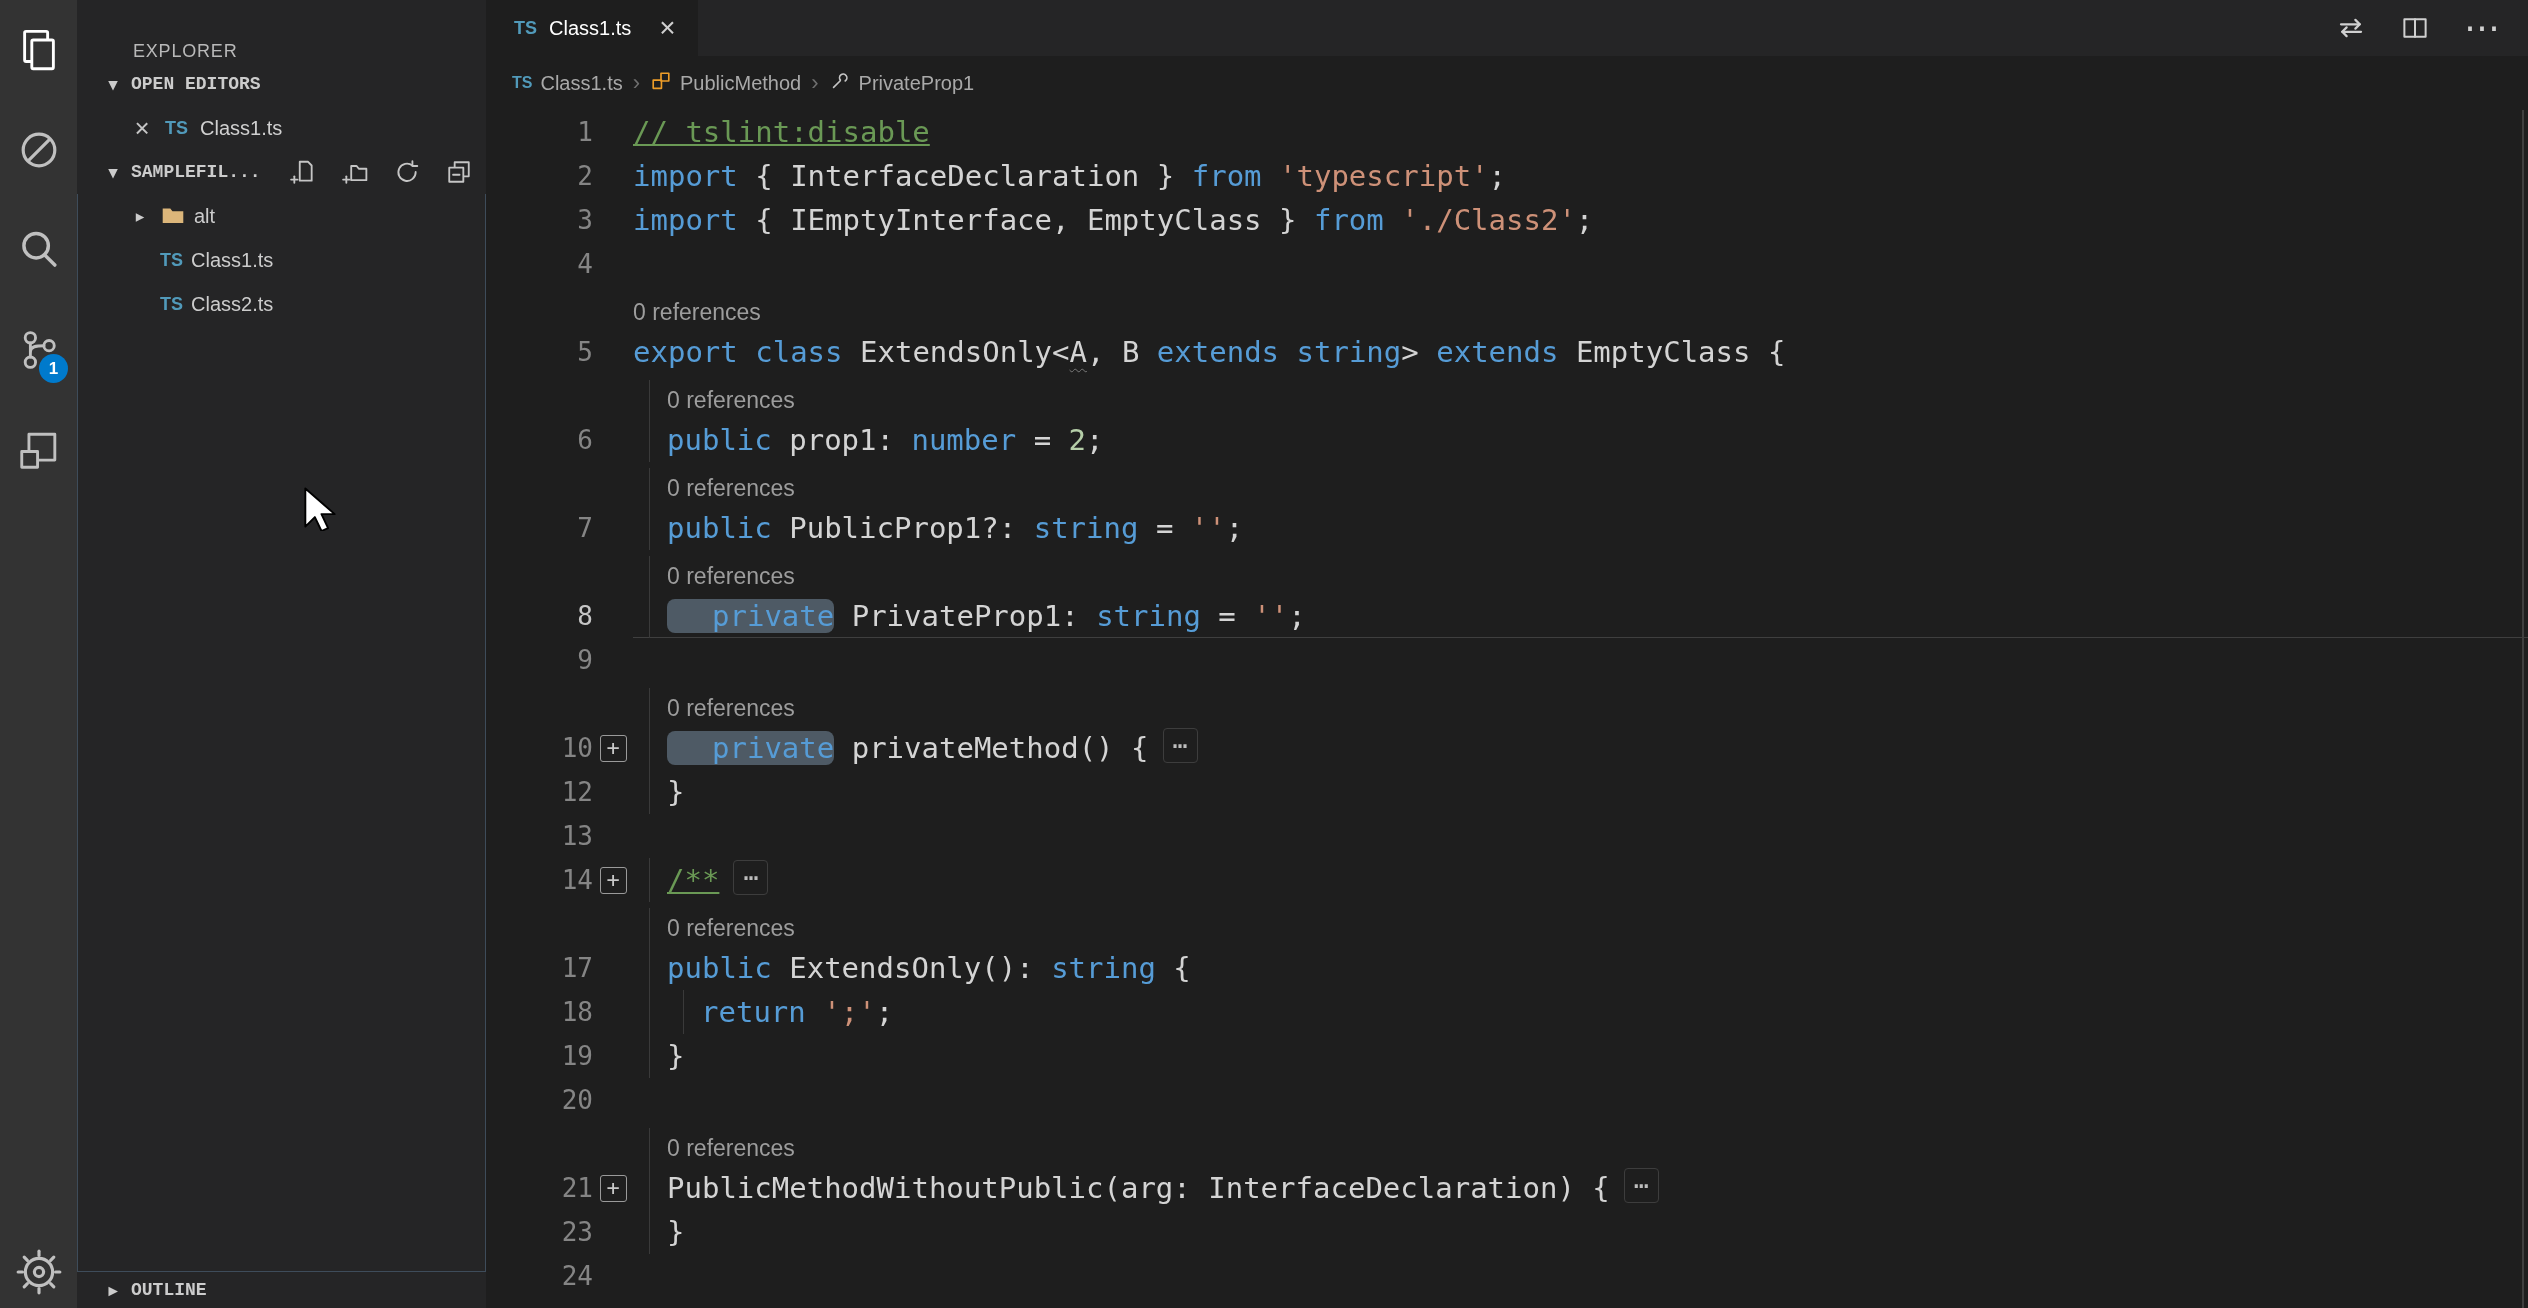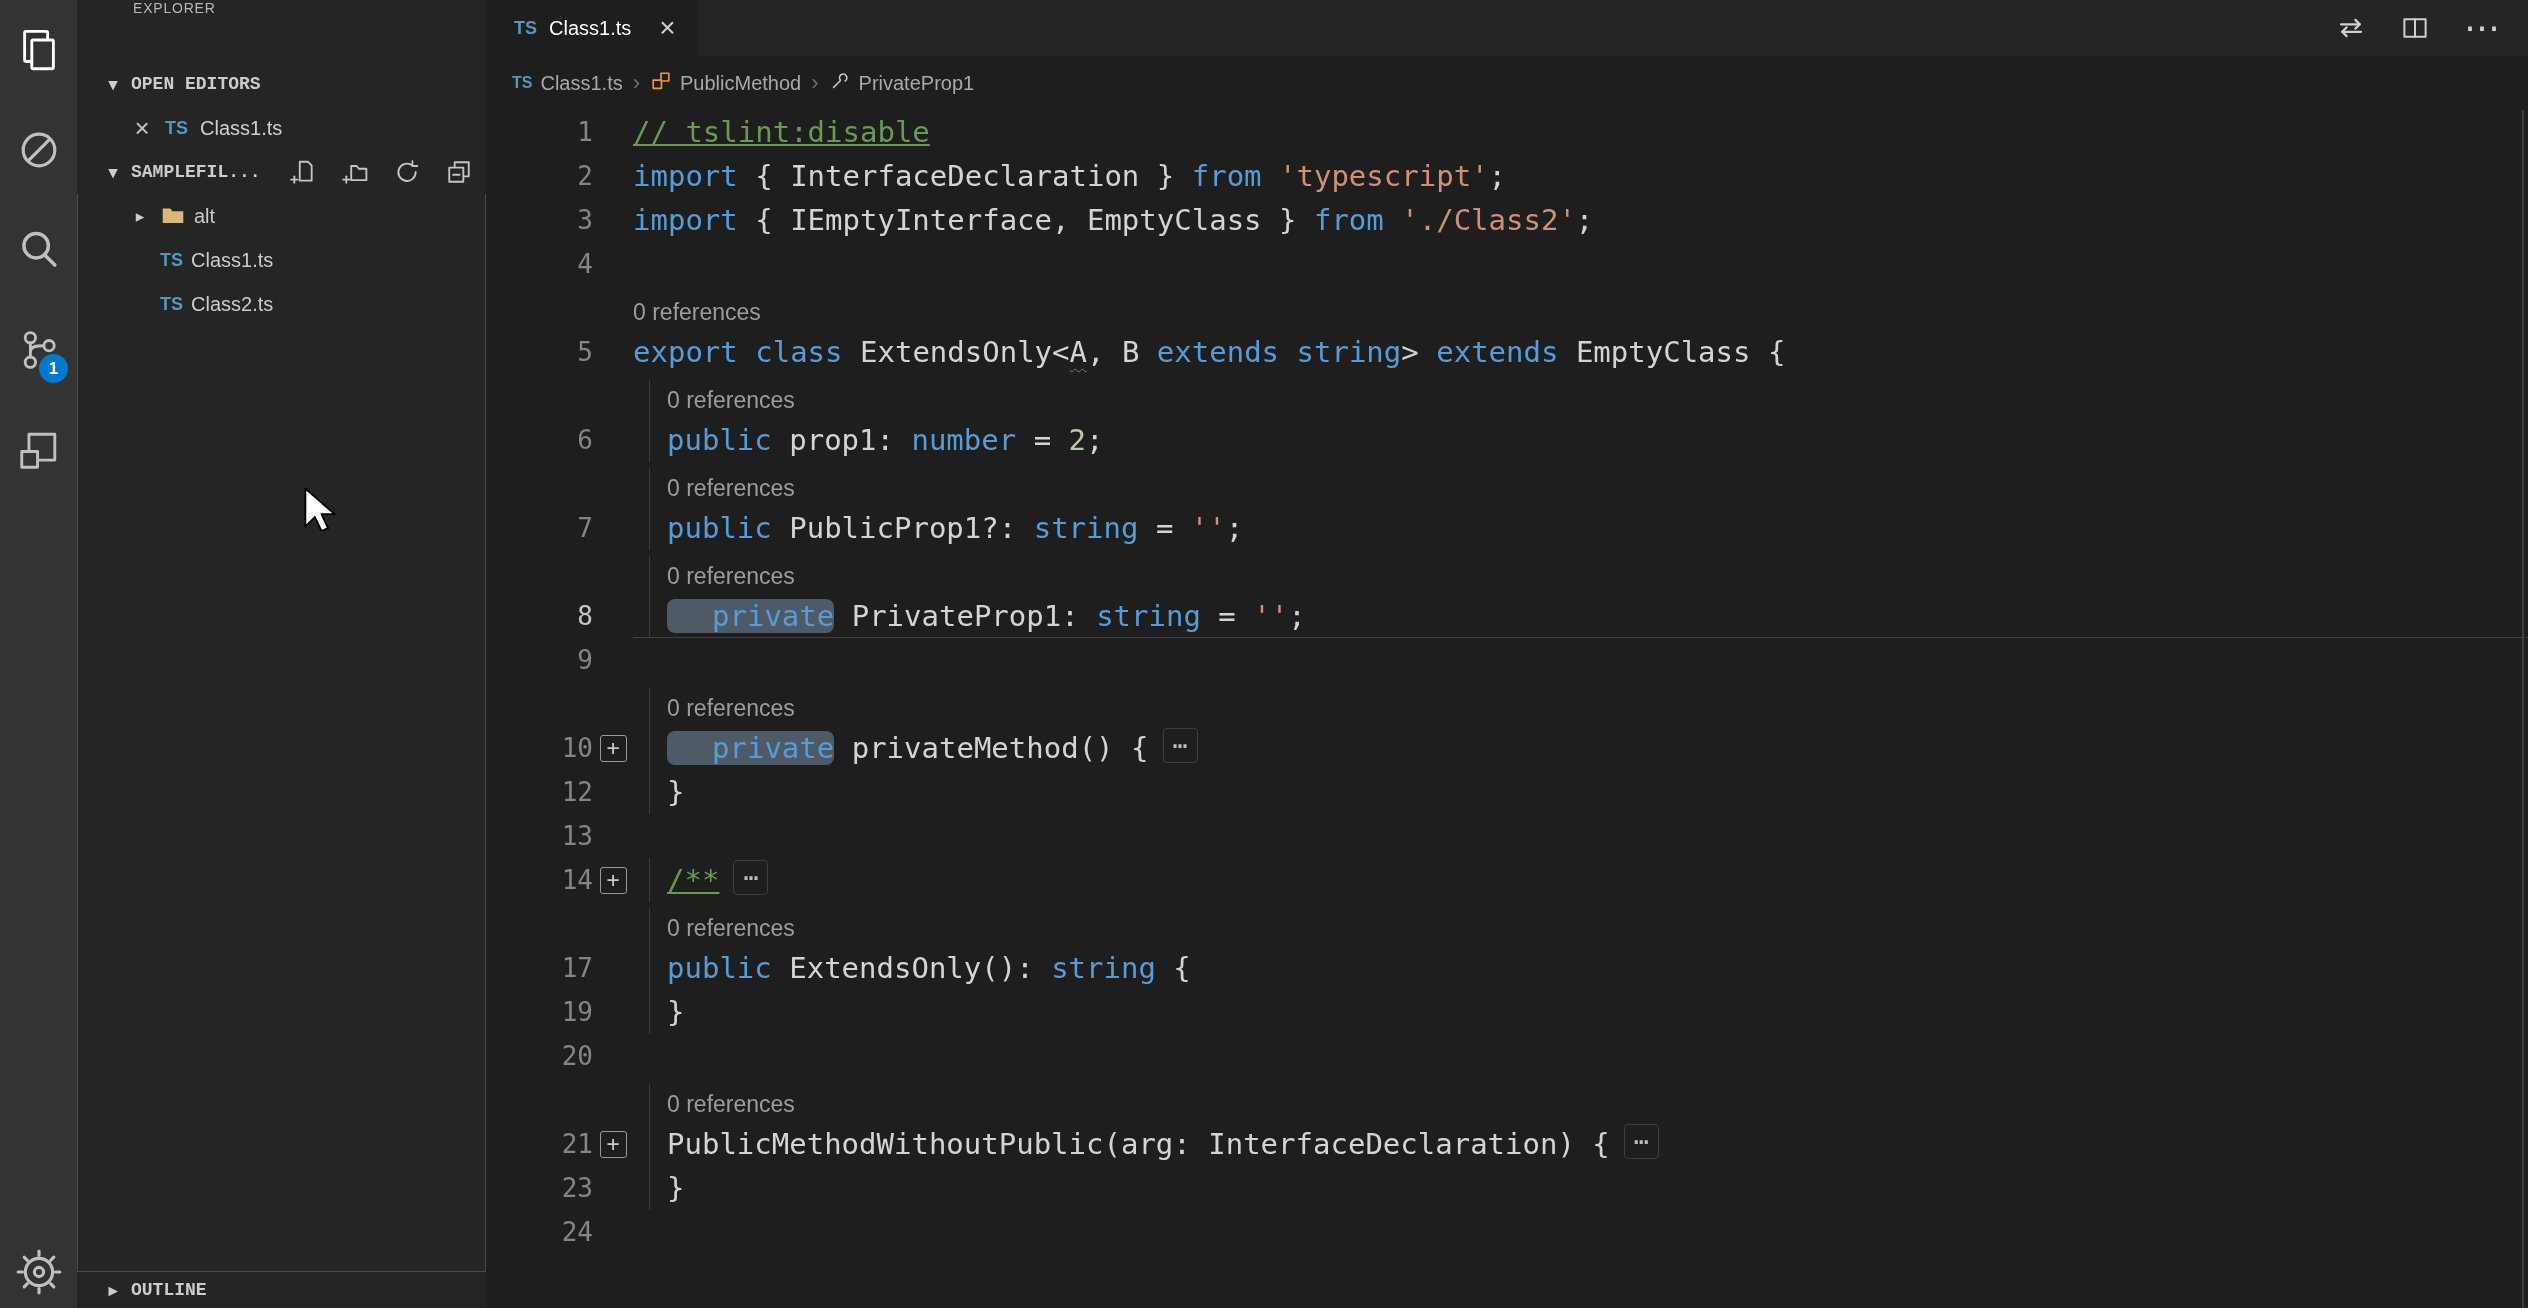"EXPLORER" .sb-title { align-items: flex-start -> flex-end; font-size: 14px -> 18px }
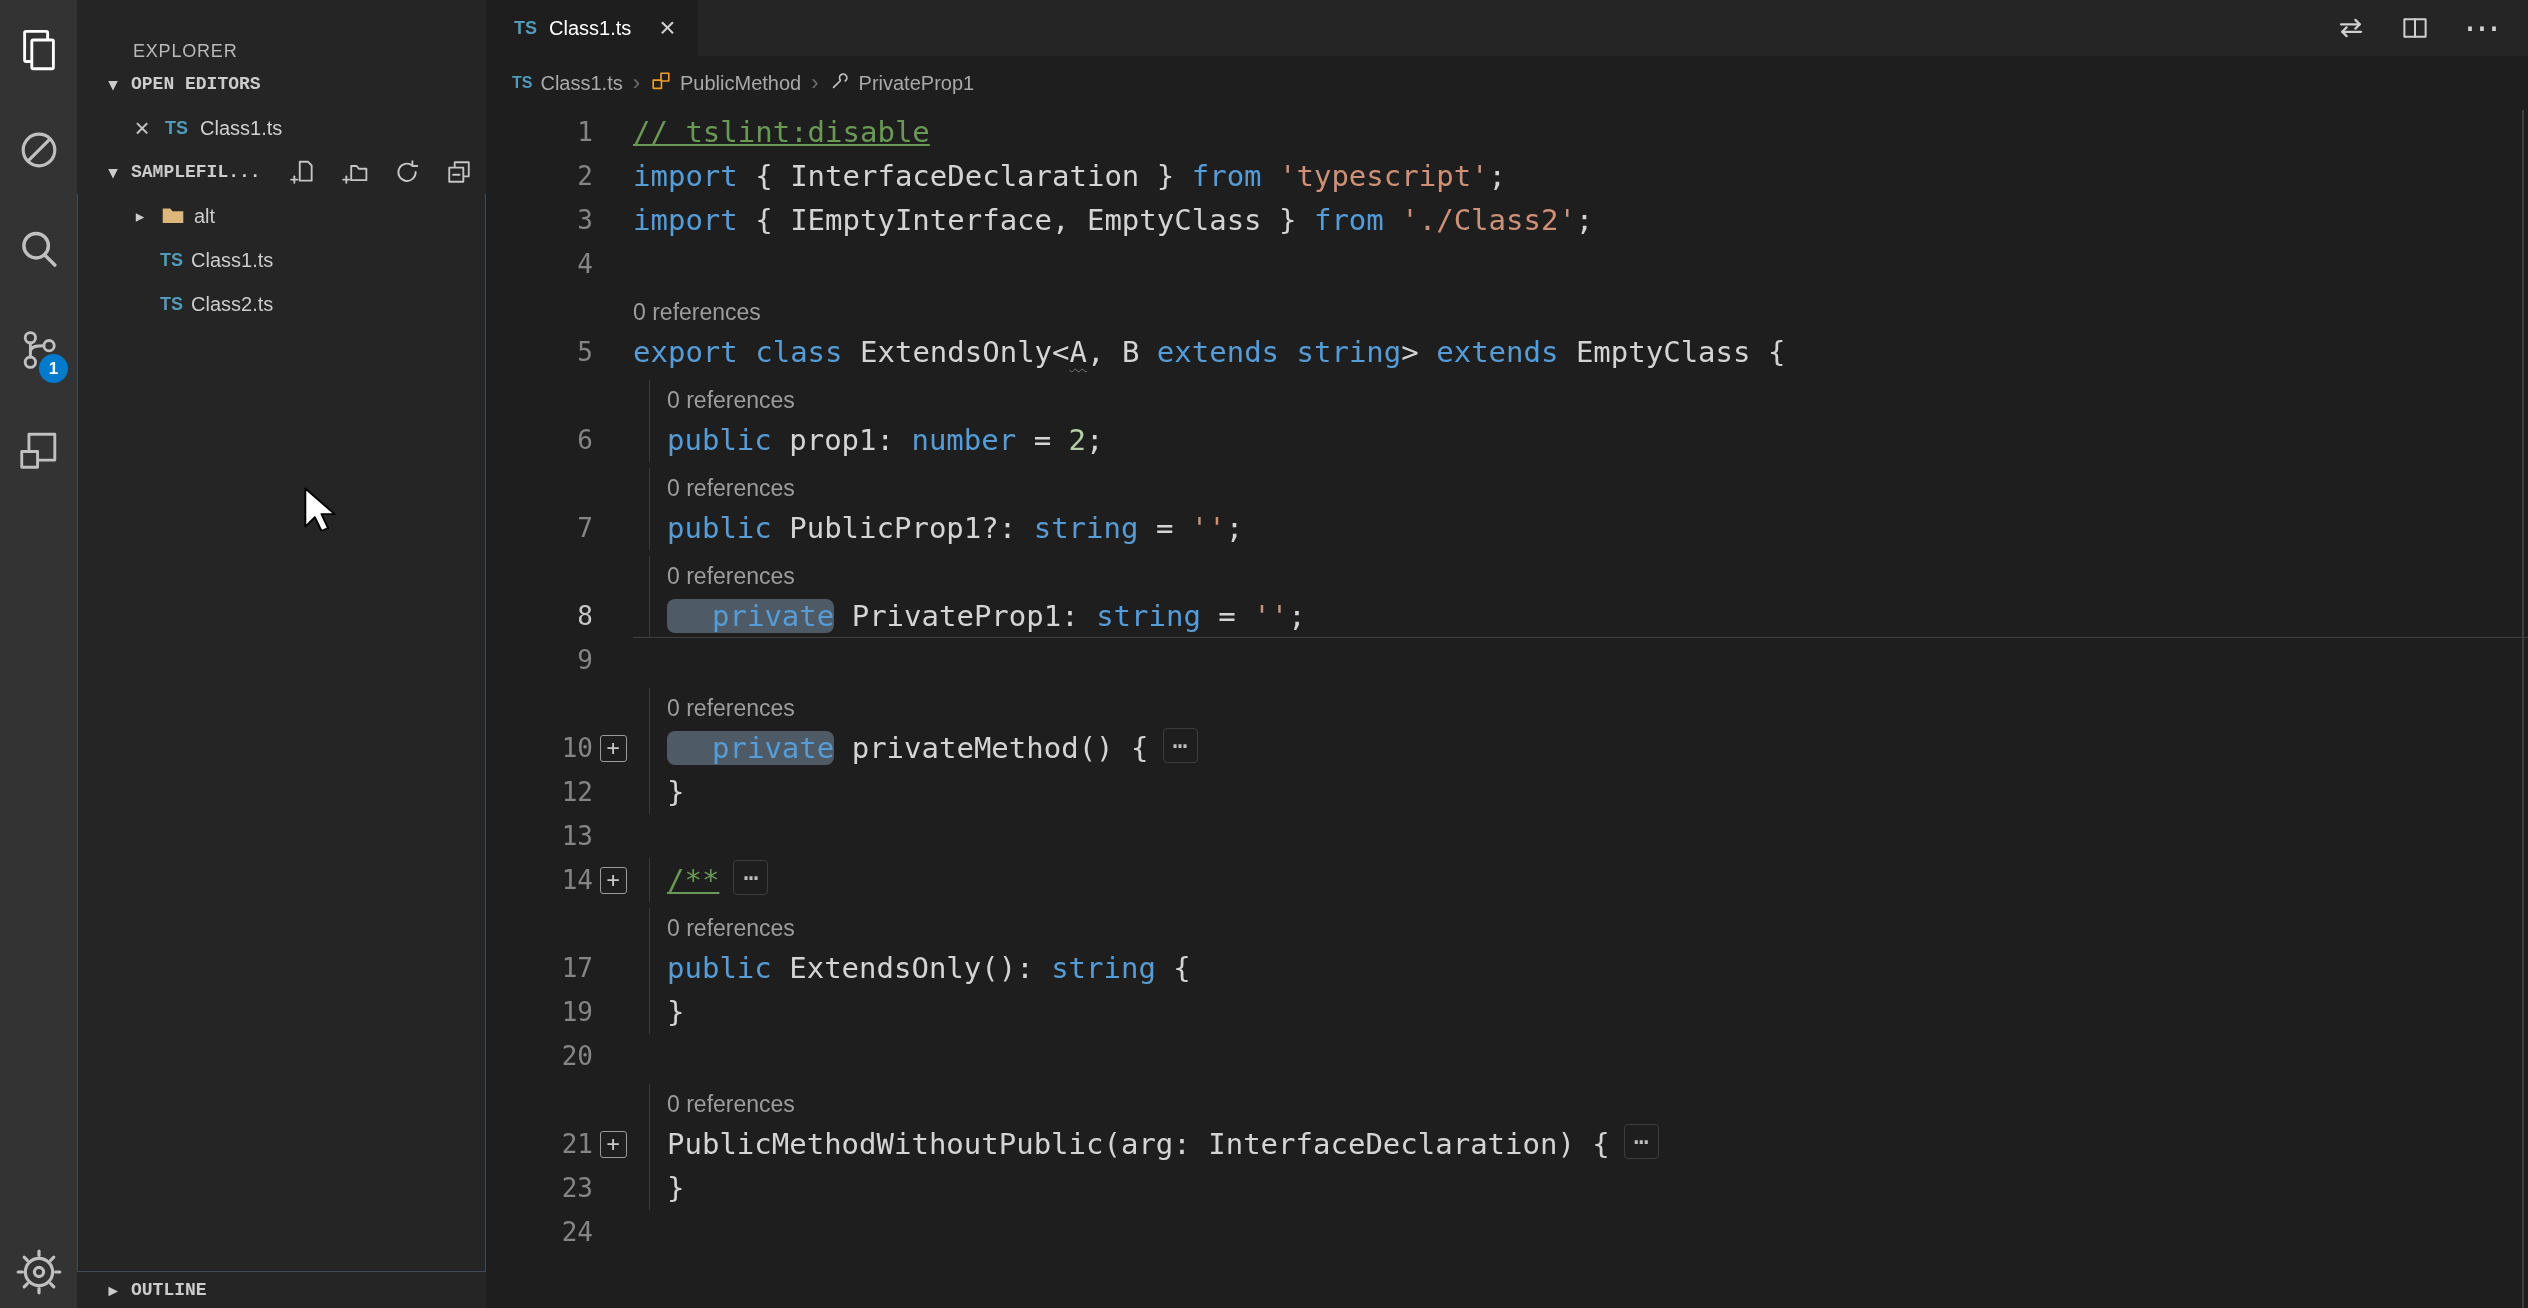"18" div.erow { html: none -> <div> <div>18</div> <div></div> <div><span></span><span></span><span>return</span><span> </span><span>';'</span><span>;</span></div> </div> }
